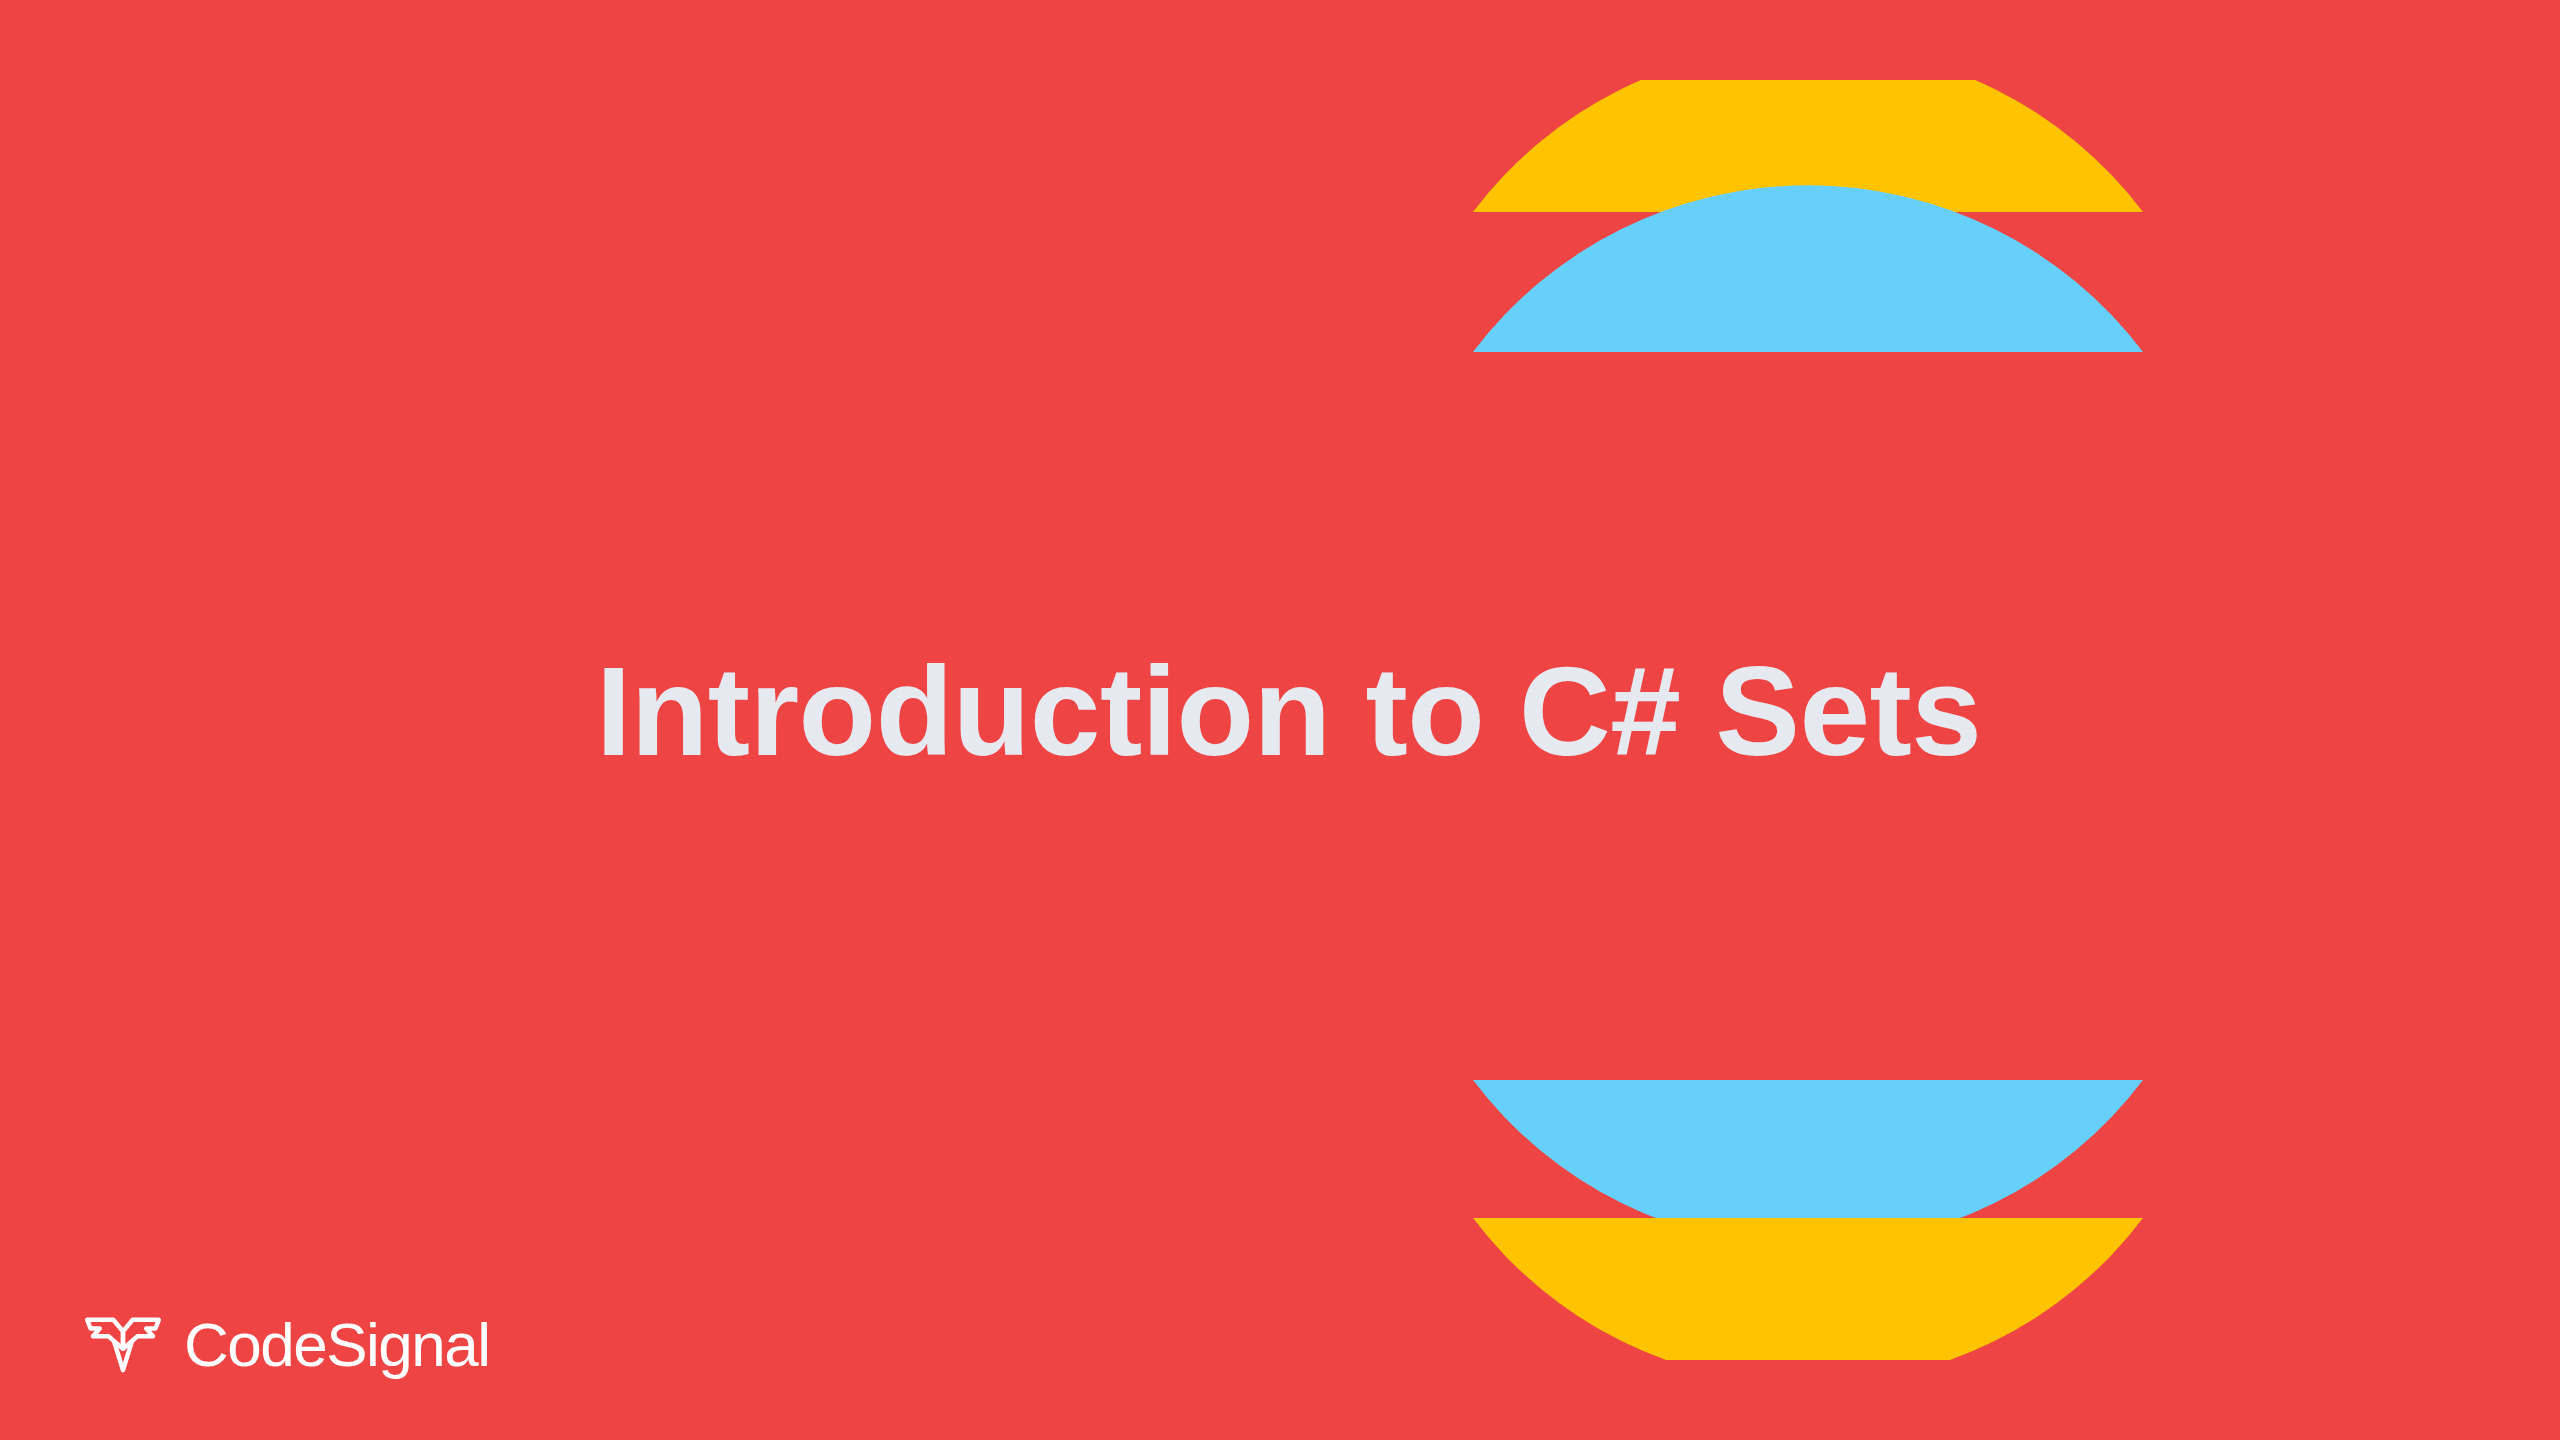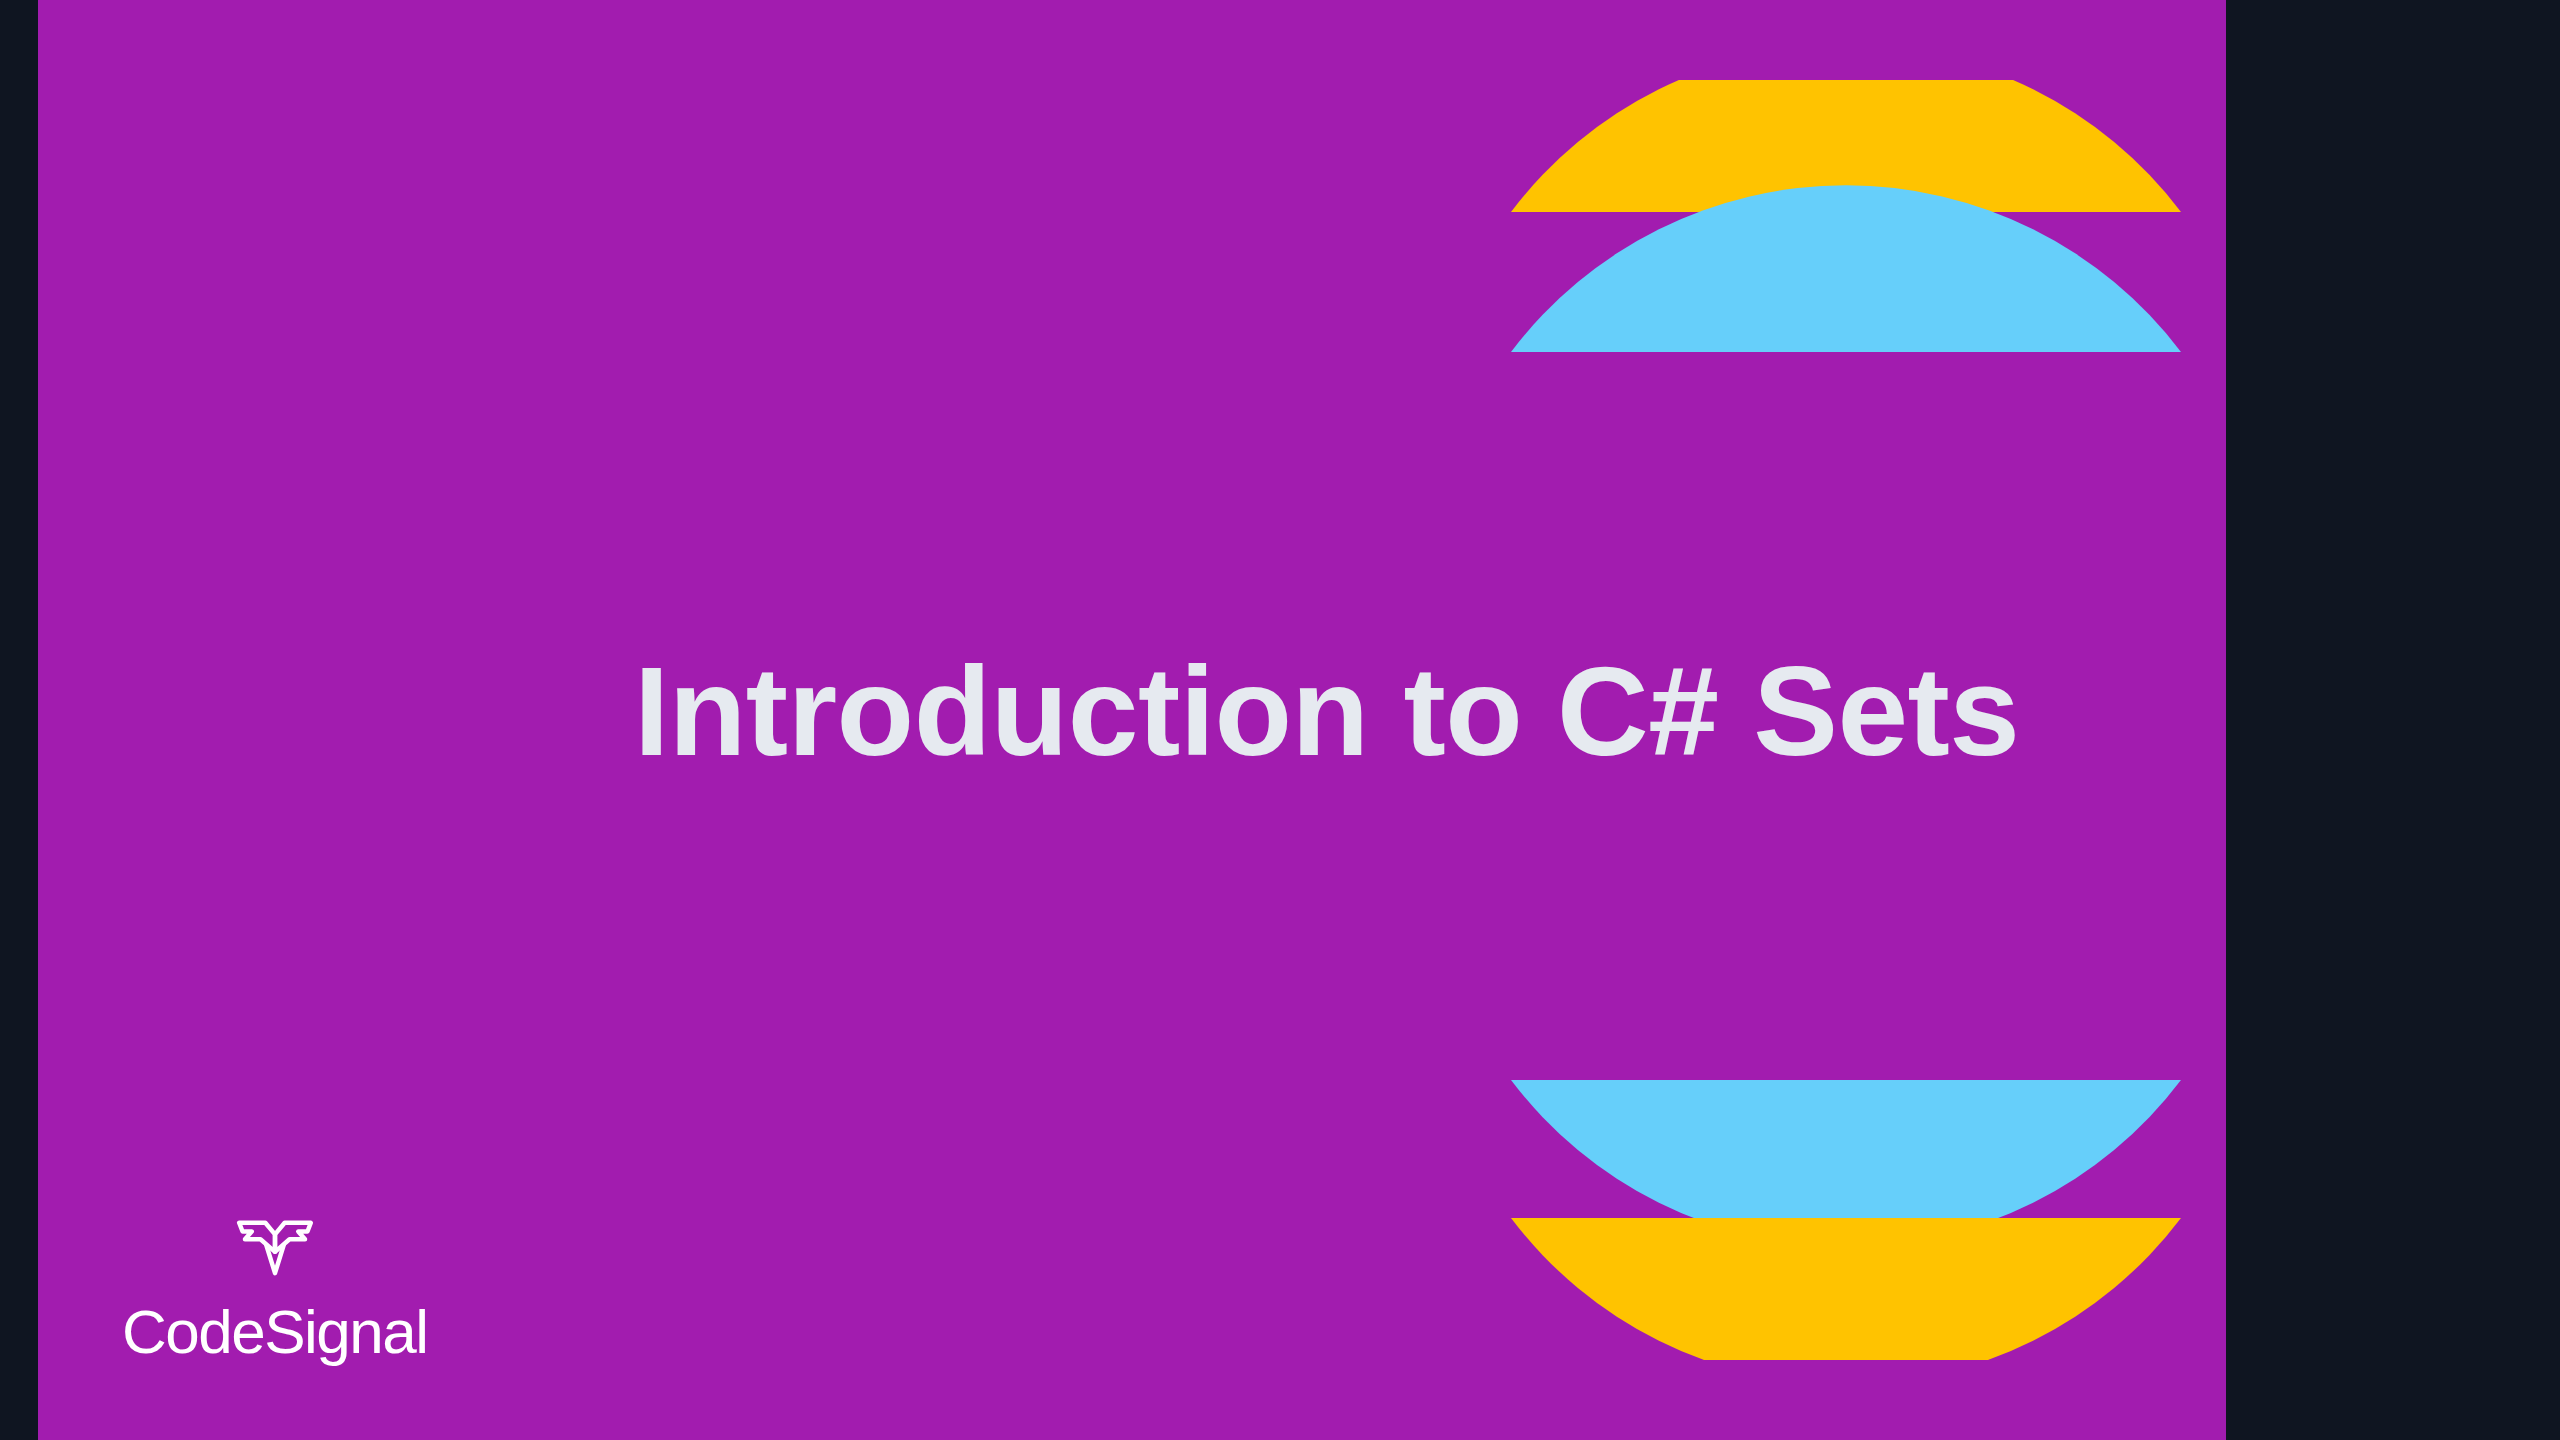"Introduction to C# Sets" .slide { background: #a21caf -> #ef4444; margin-left: 38px -> none; width: 2188px -> 2560px }
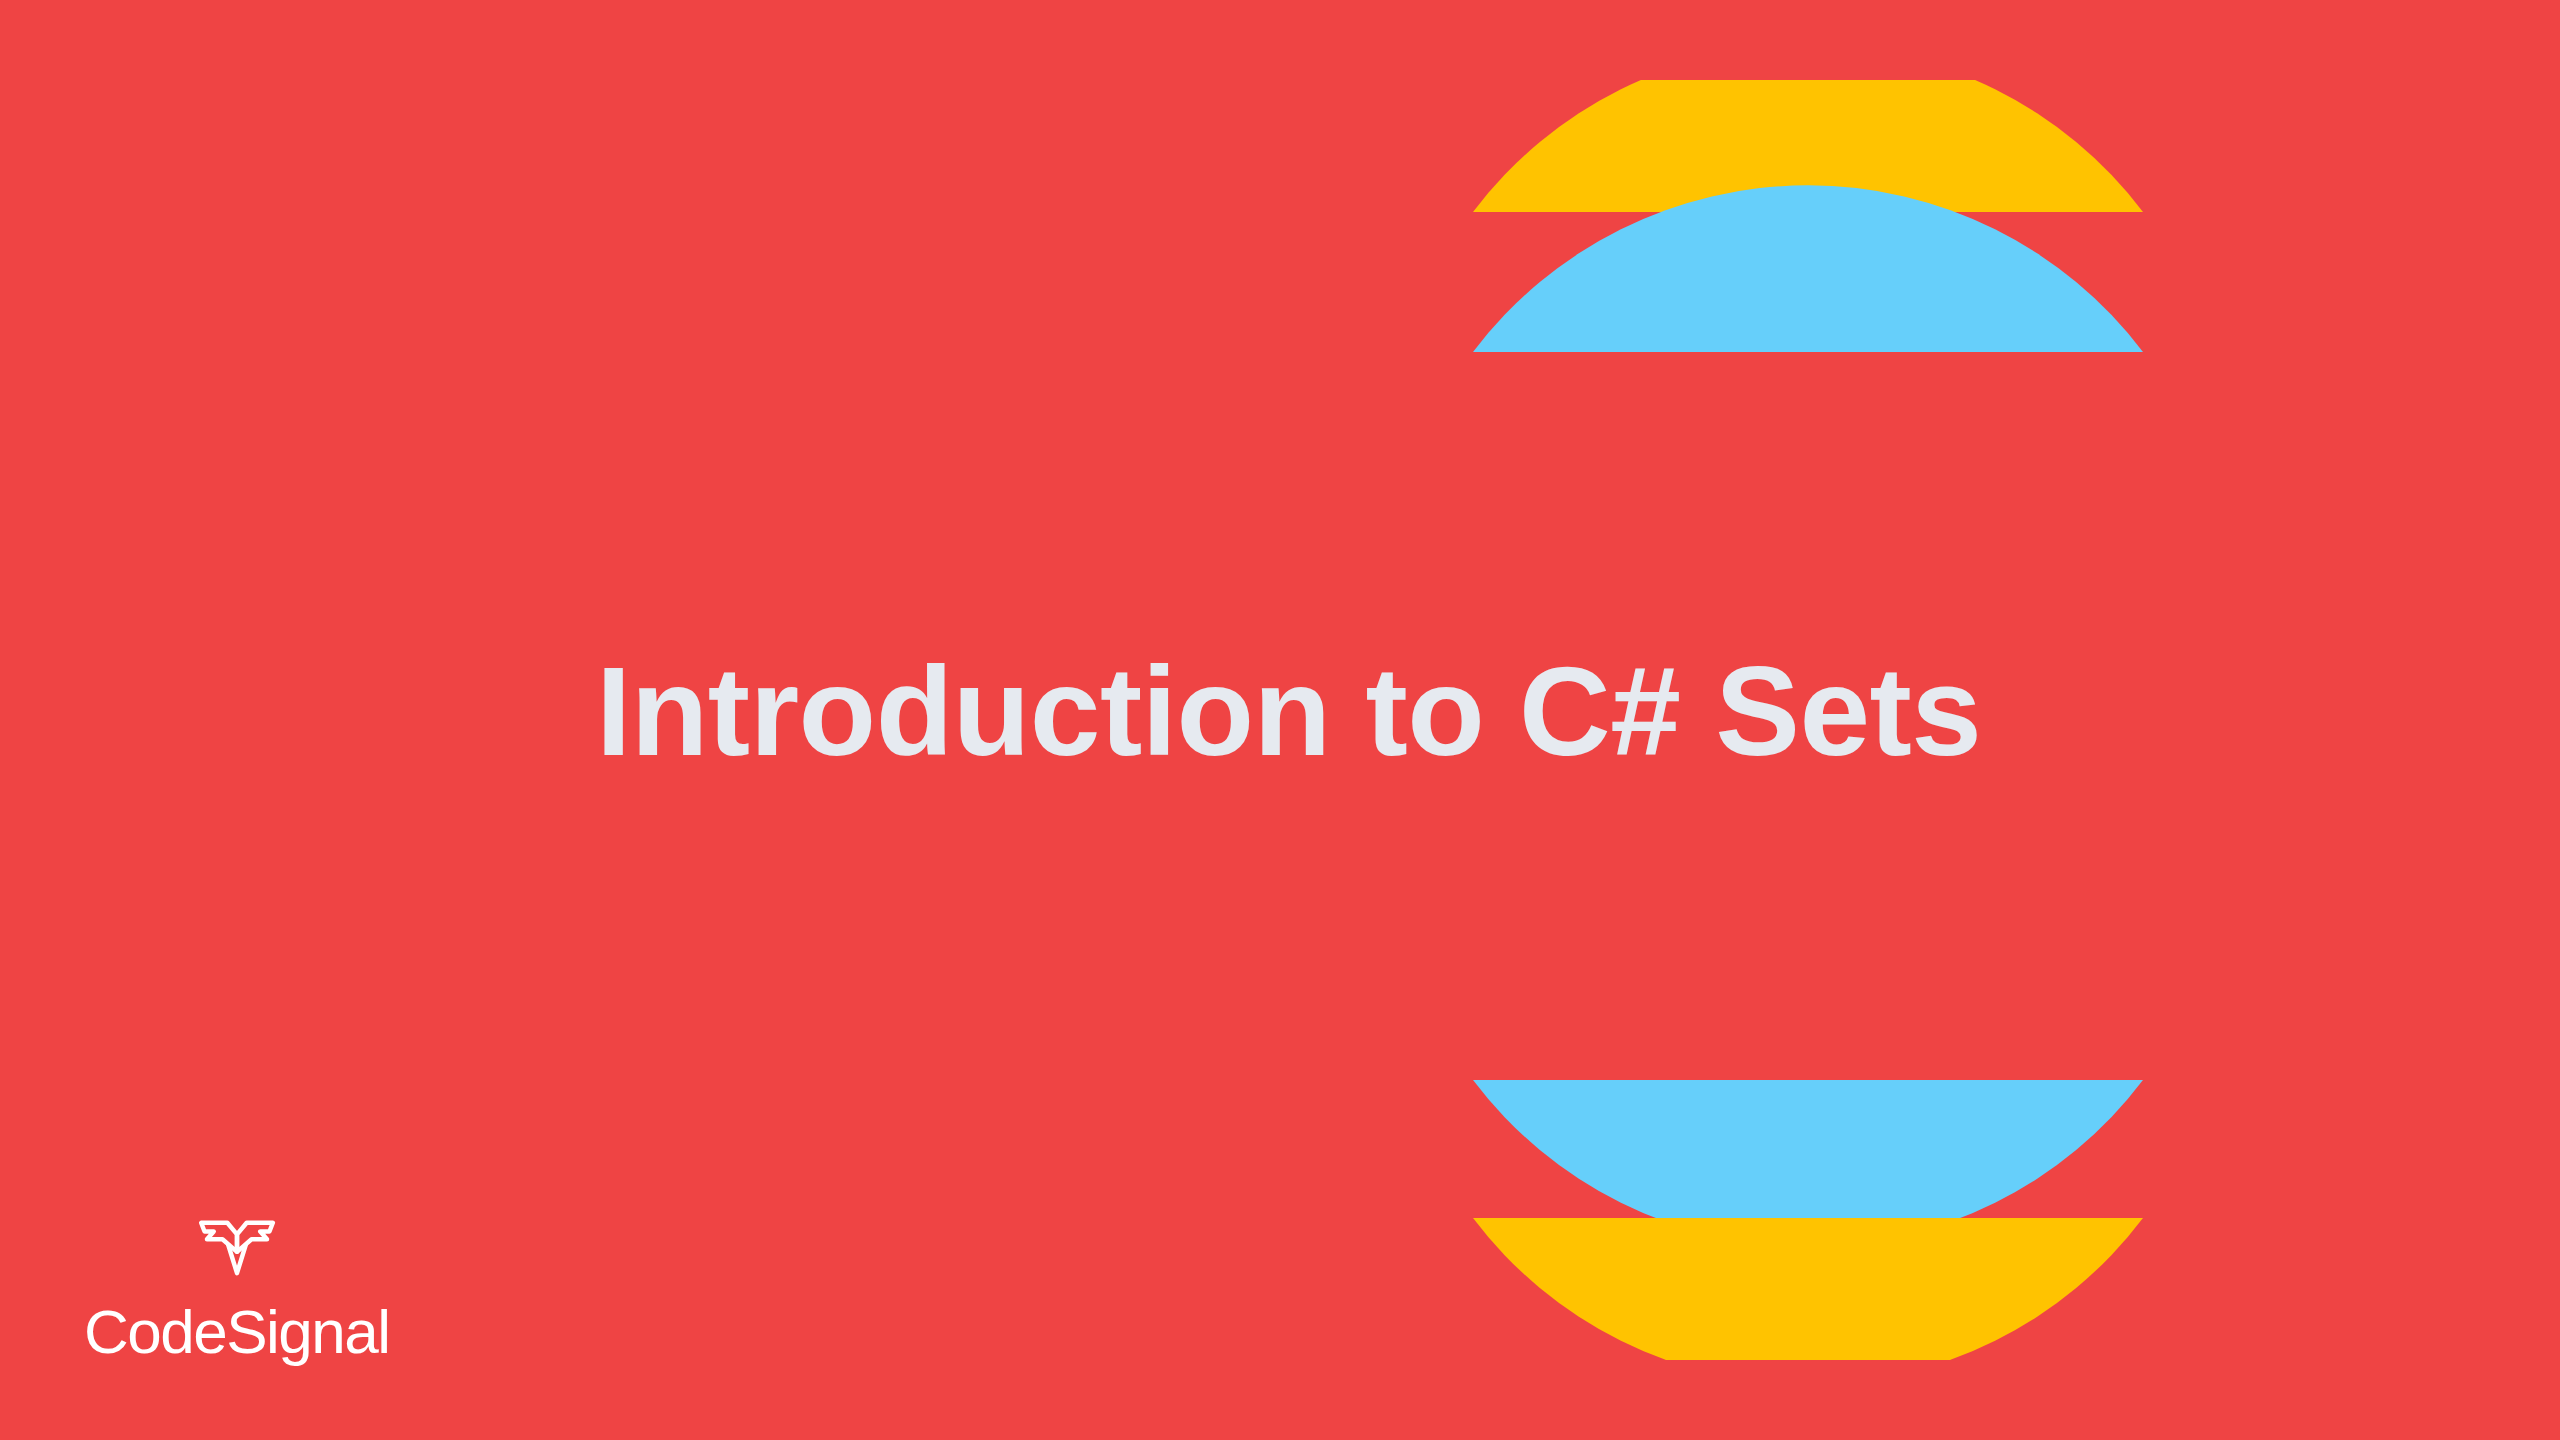"CodeSignal" .brand { bottom: 79px -> 66px; flex-direction: column -> none }
